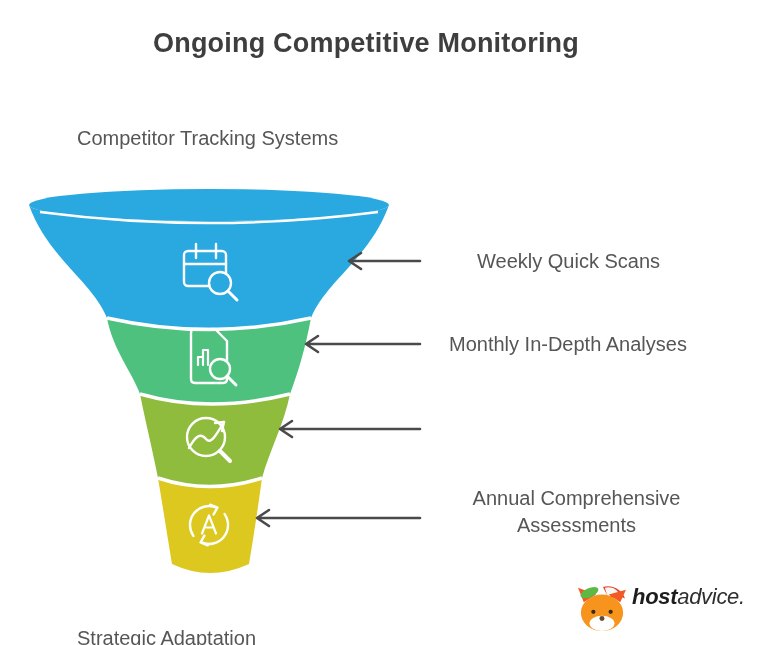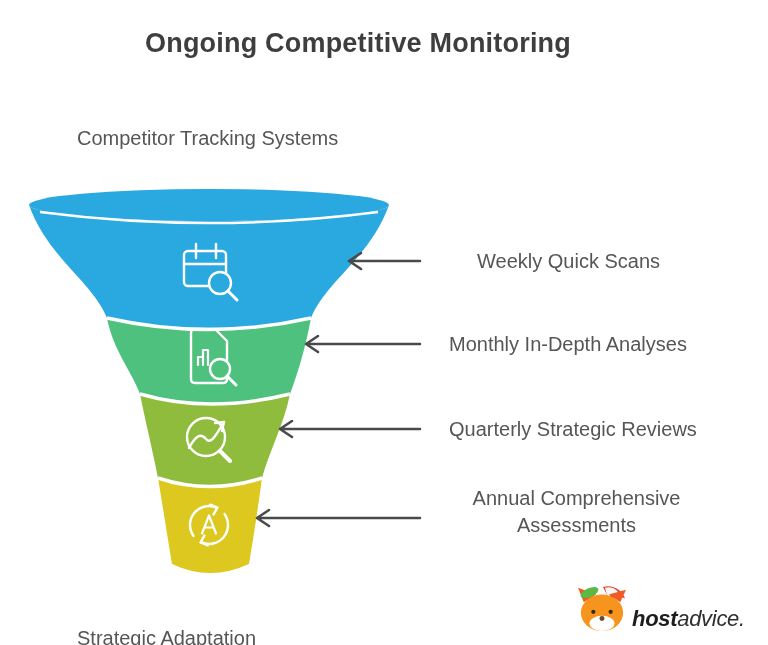"Ongoing Competitive Monitoring" .title { left: 4px -> 12px }
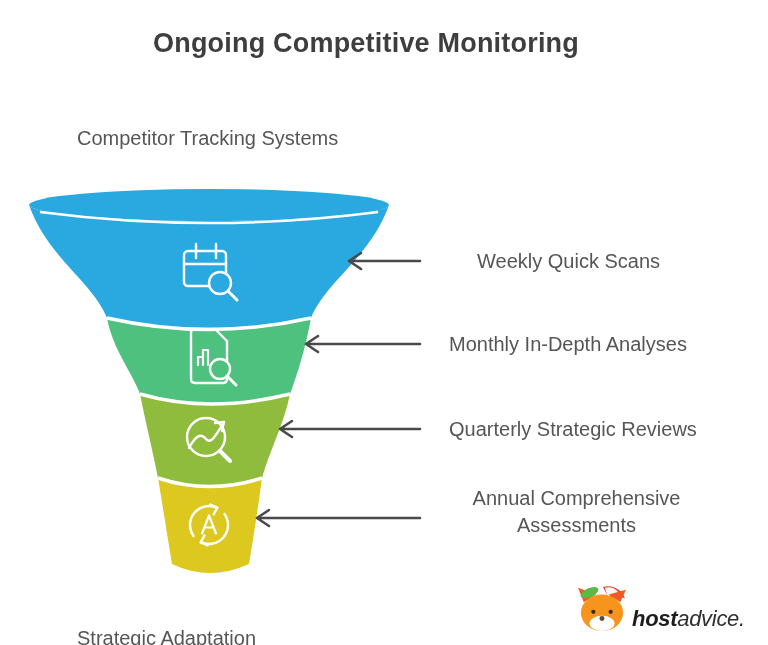"Quarterly Strategic Reviews" div.side-label { html: <div>Quarterly Strategic Reviews</div> -> none }
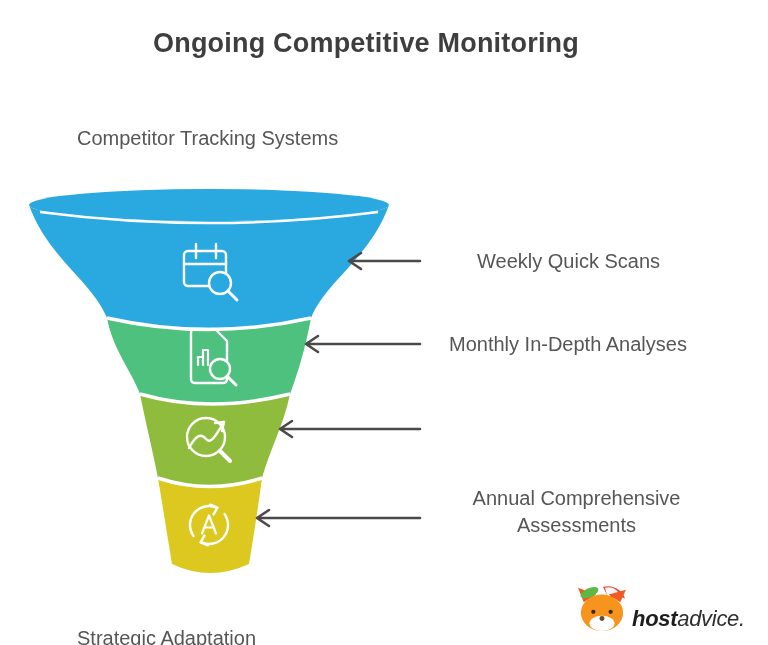"hostadvice." .logo { align-items: flex-end -> flex-start }
